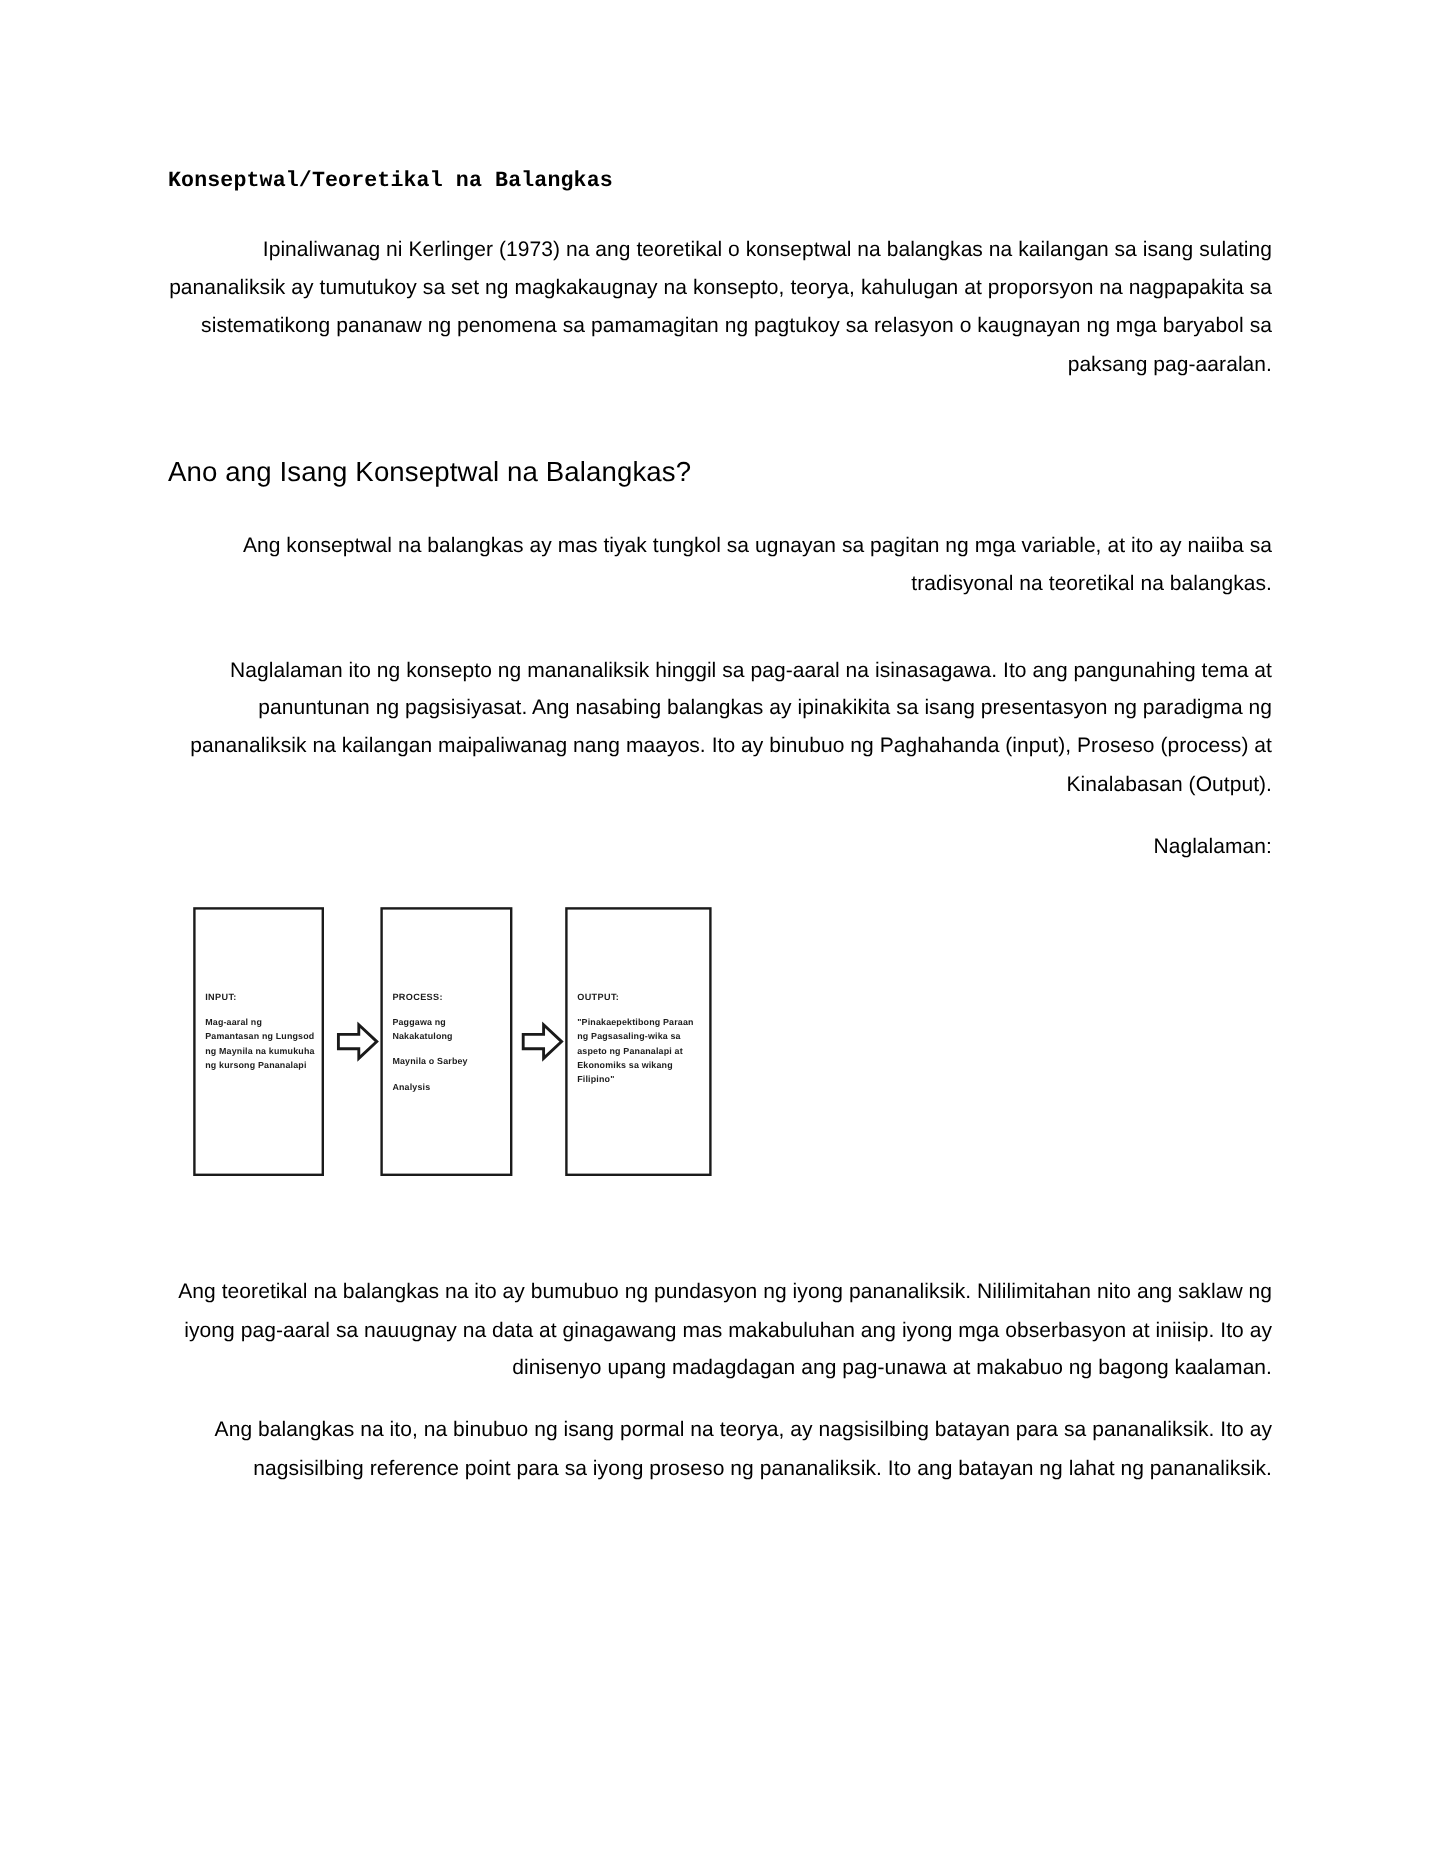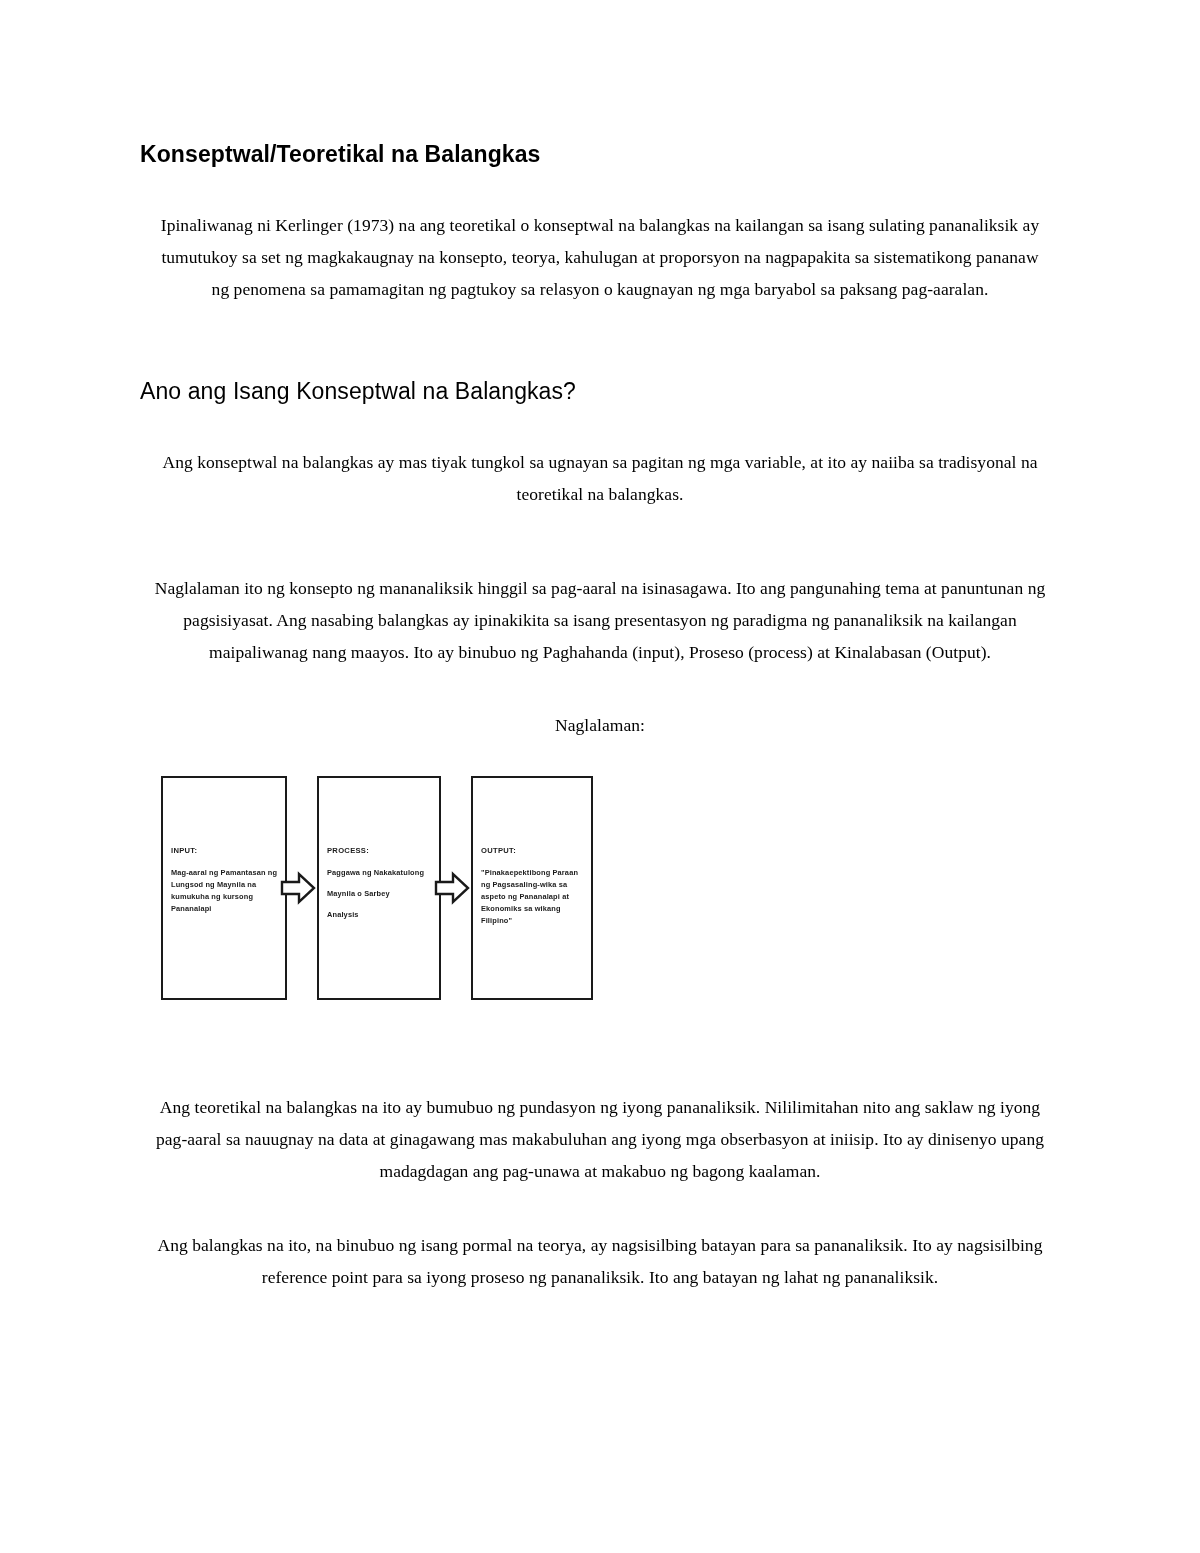"Konseptwal/Teoretikal na Balangkas" h1.doc-heading { font-family: none -> Liberation Mono, monospace; font-size: 23px -> 18px }
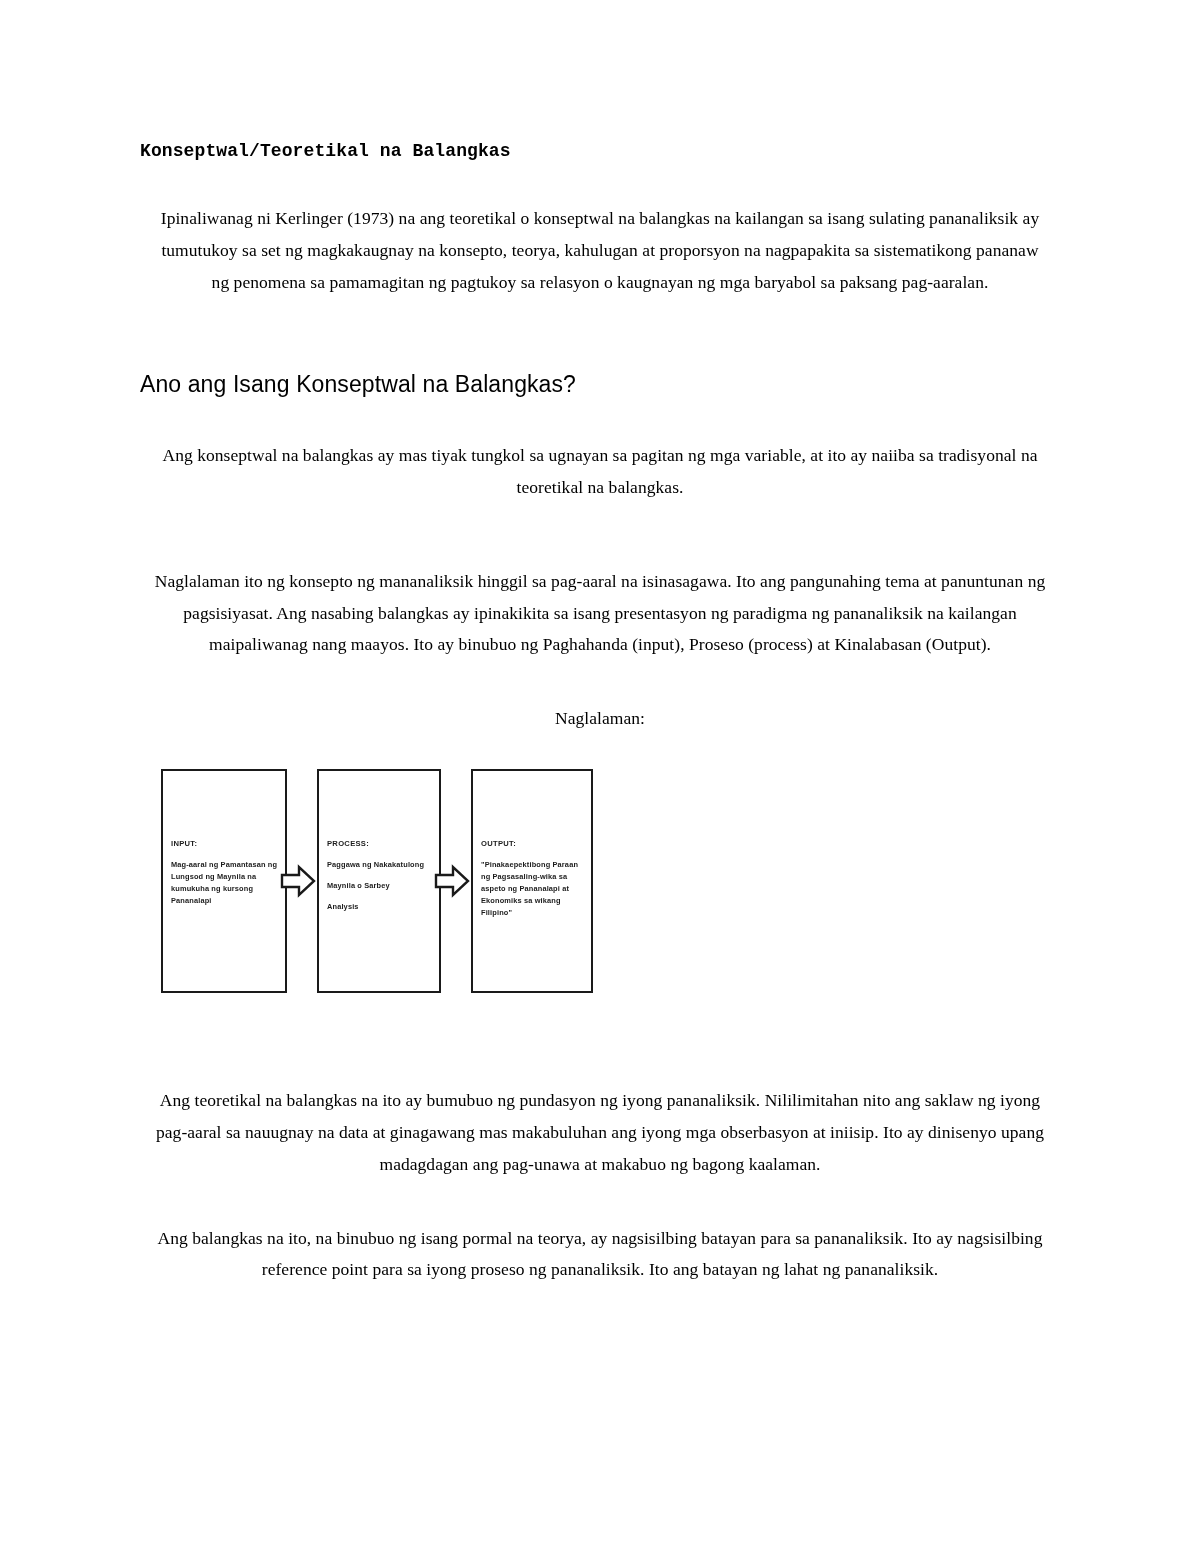"Ipinaliwanag ni Kerlinger (1973) na" p.para { font-family: Liberation Serif, serif -> none; margin: 11px -> 0; text-align: center -> right }
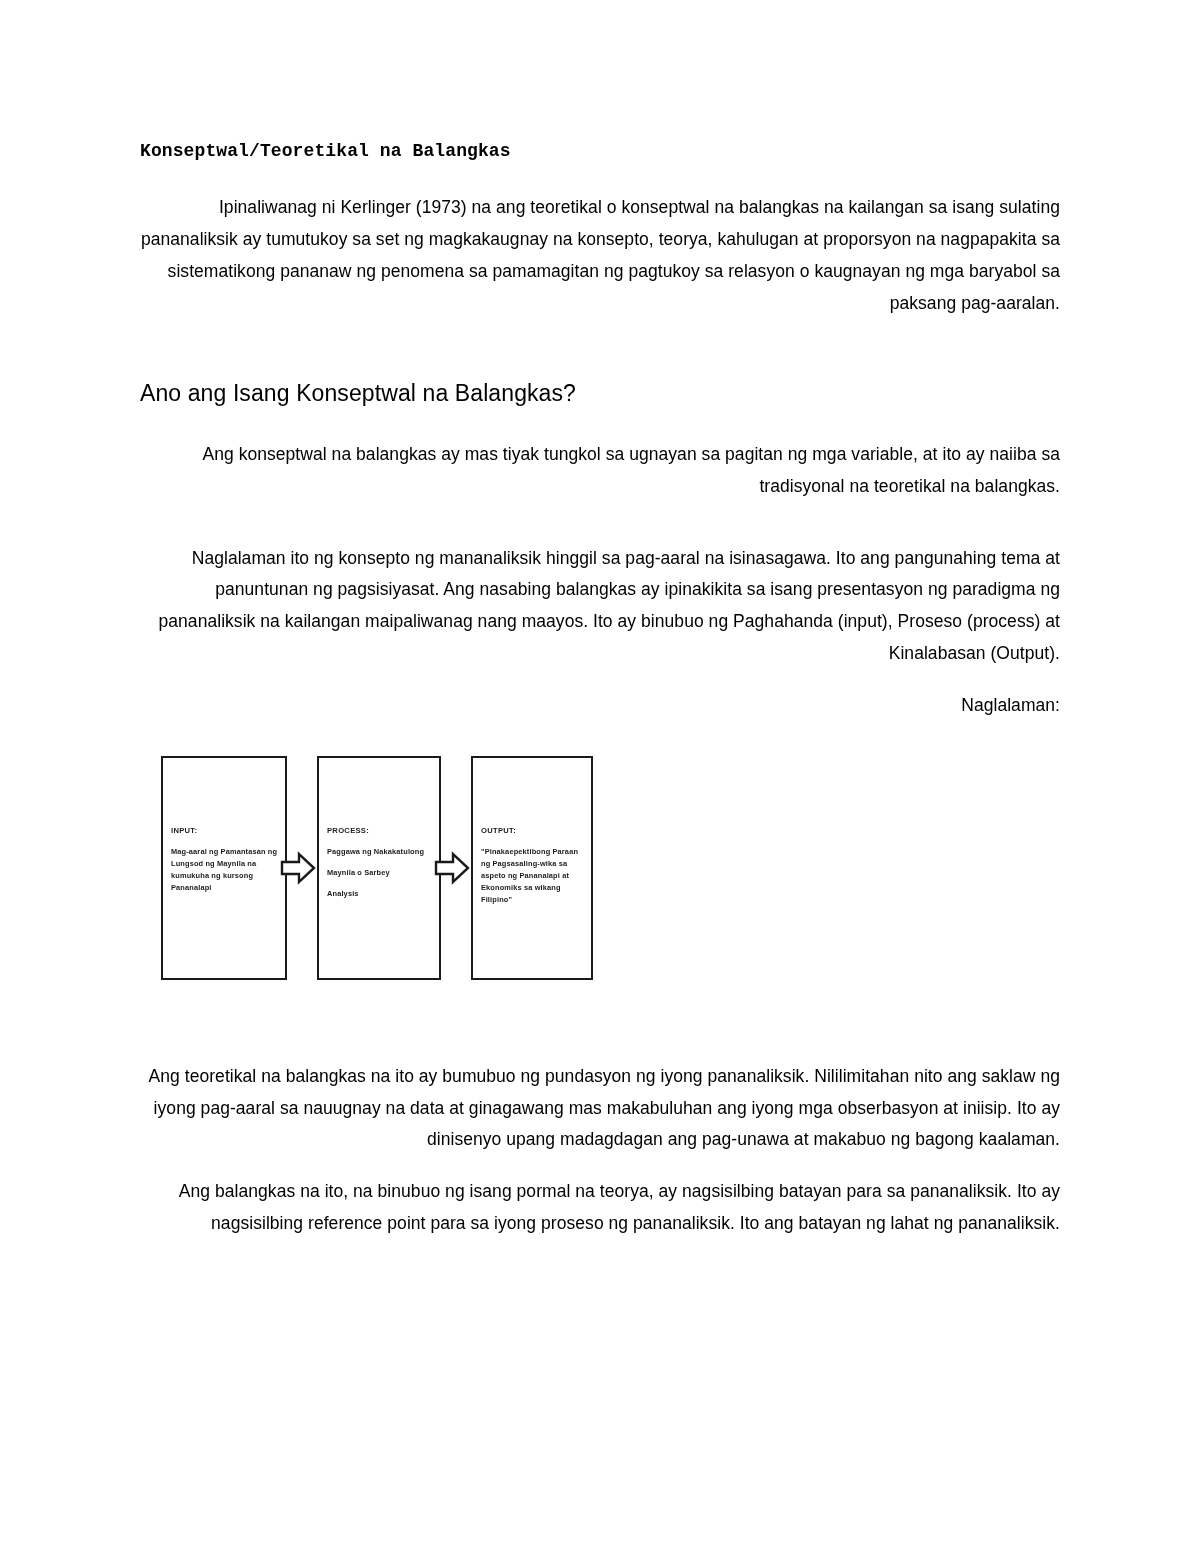"INPUT:" .ipo-box.b1 { width: 126px -> 109px }
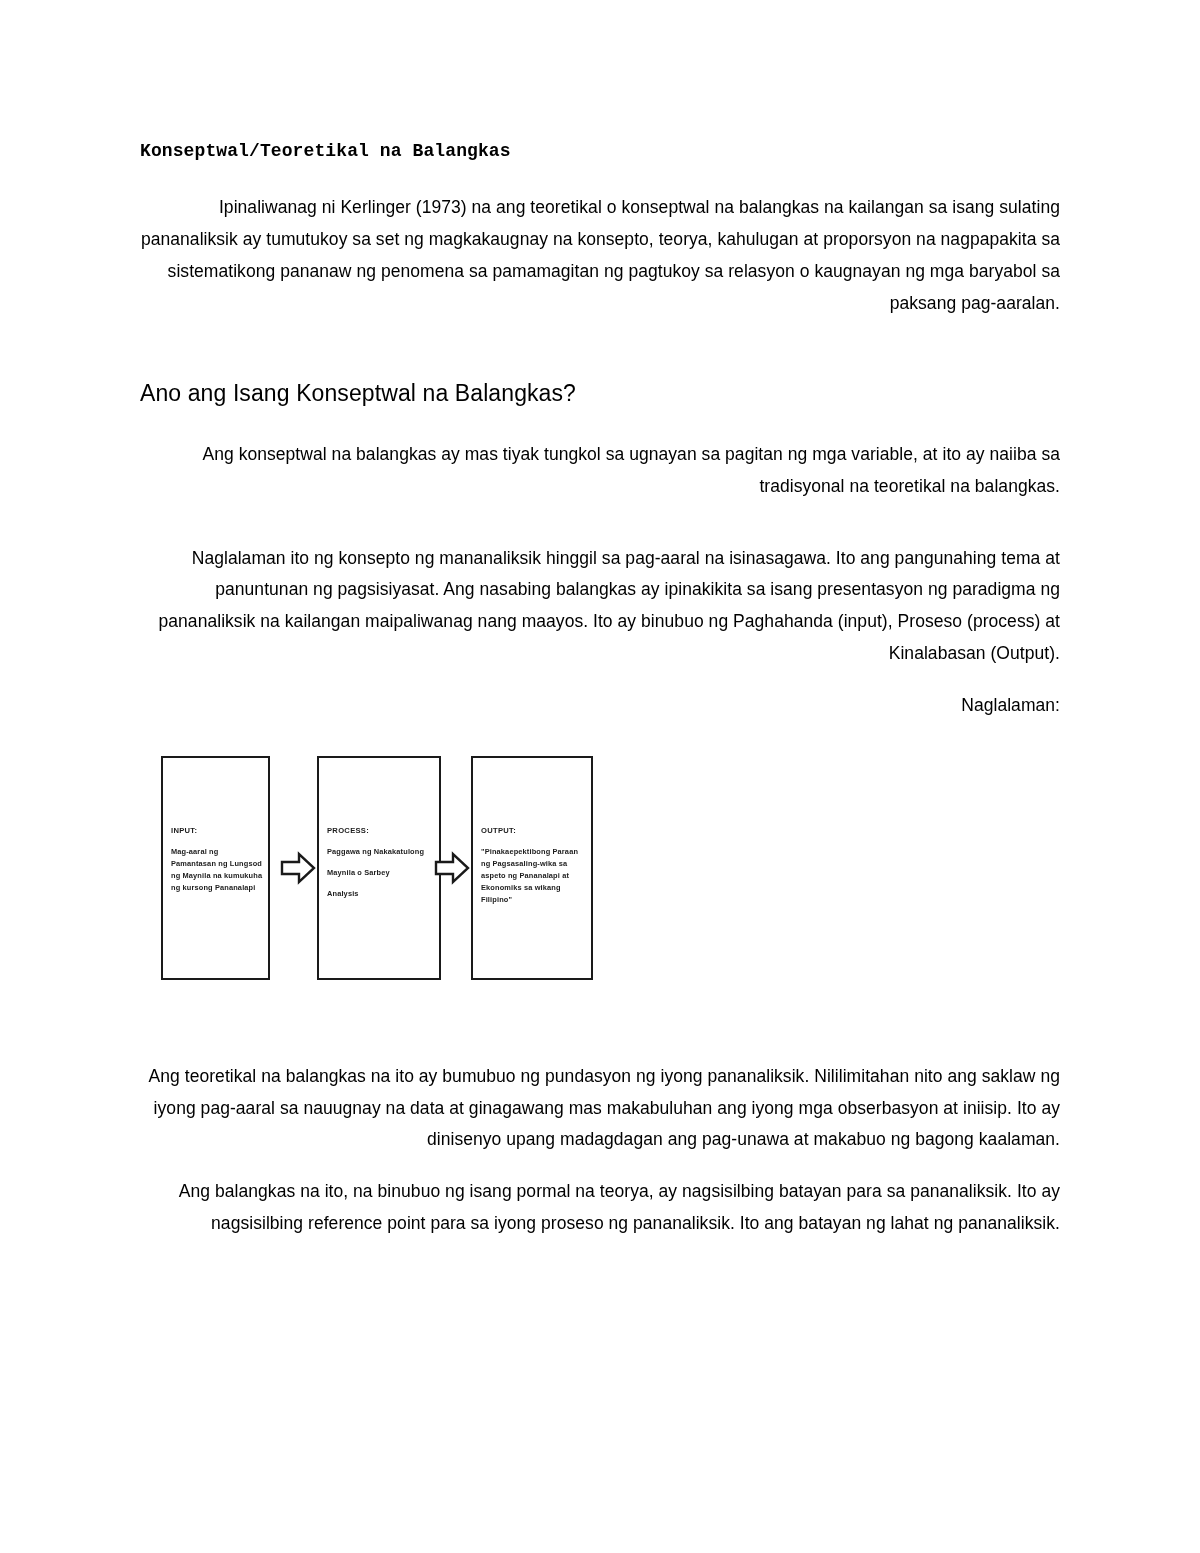"PROCESS:" .ipo-box.b2 { width: 124px -> 110px }
